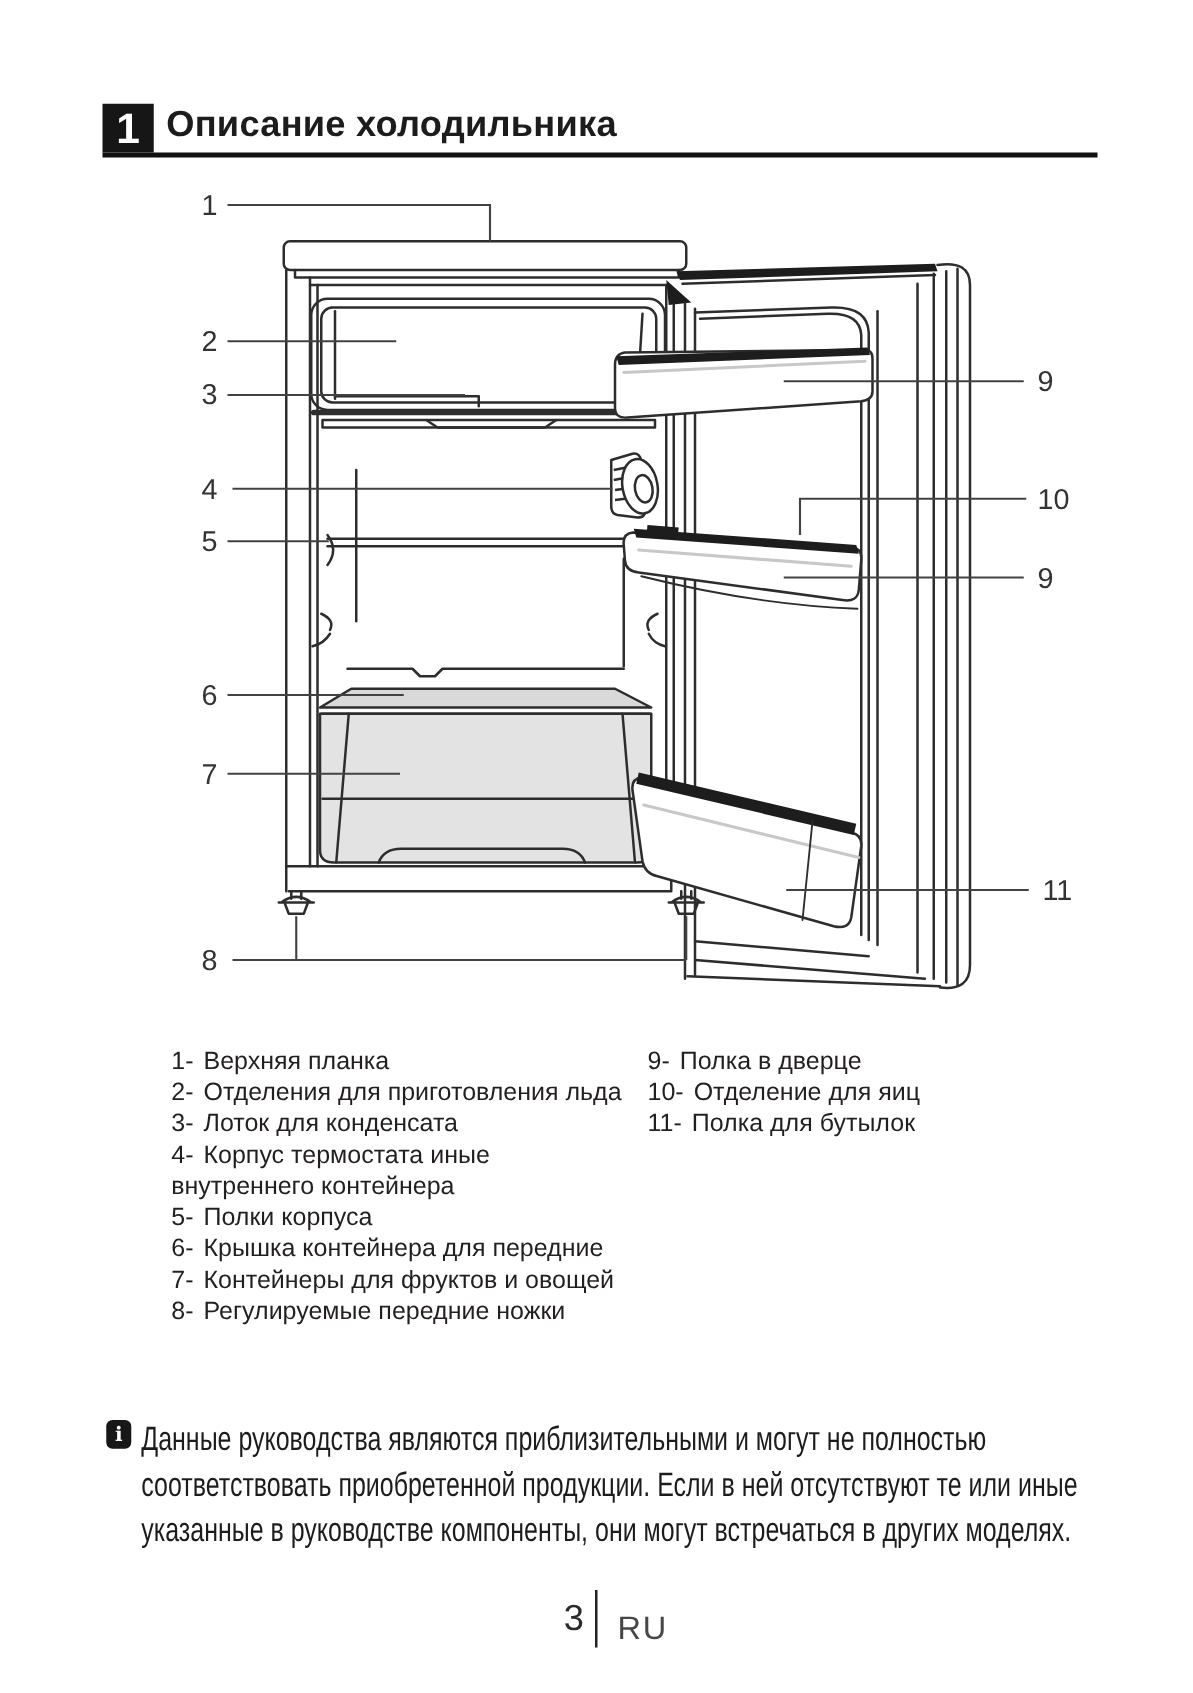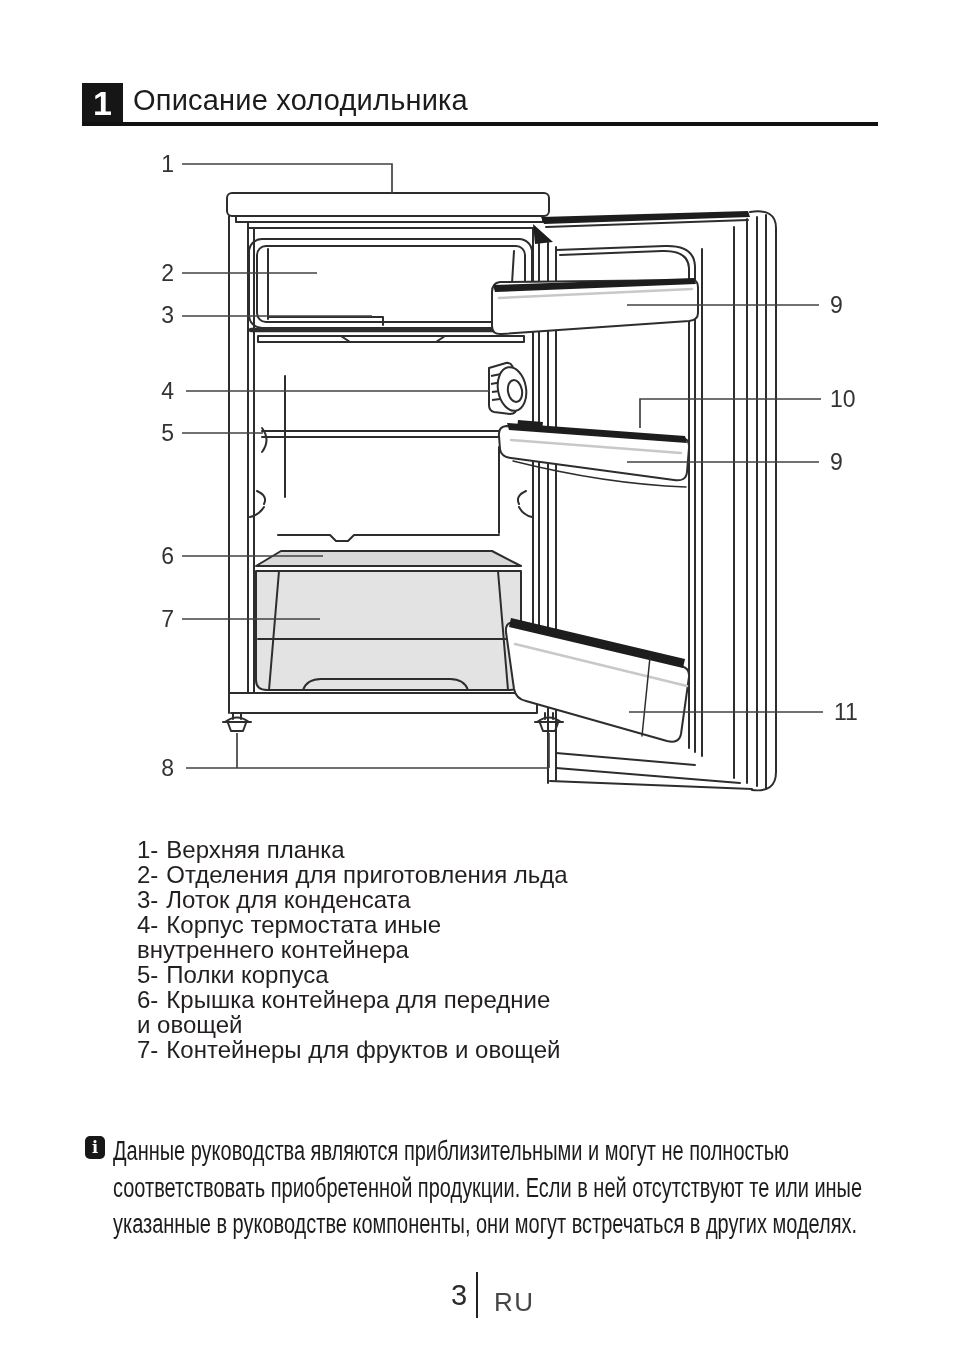"Описание холодильника" #page-title { font-weight: normal -> bold }
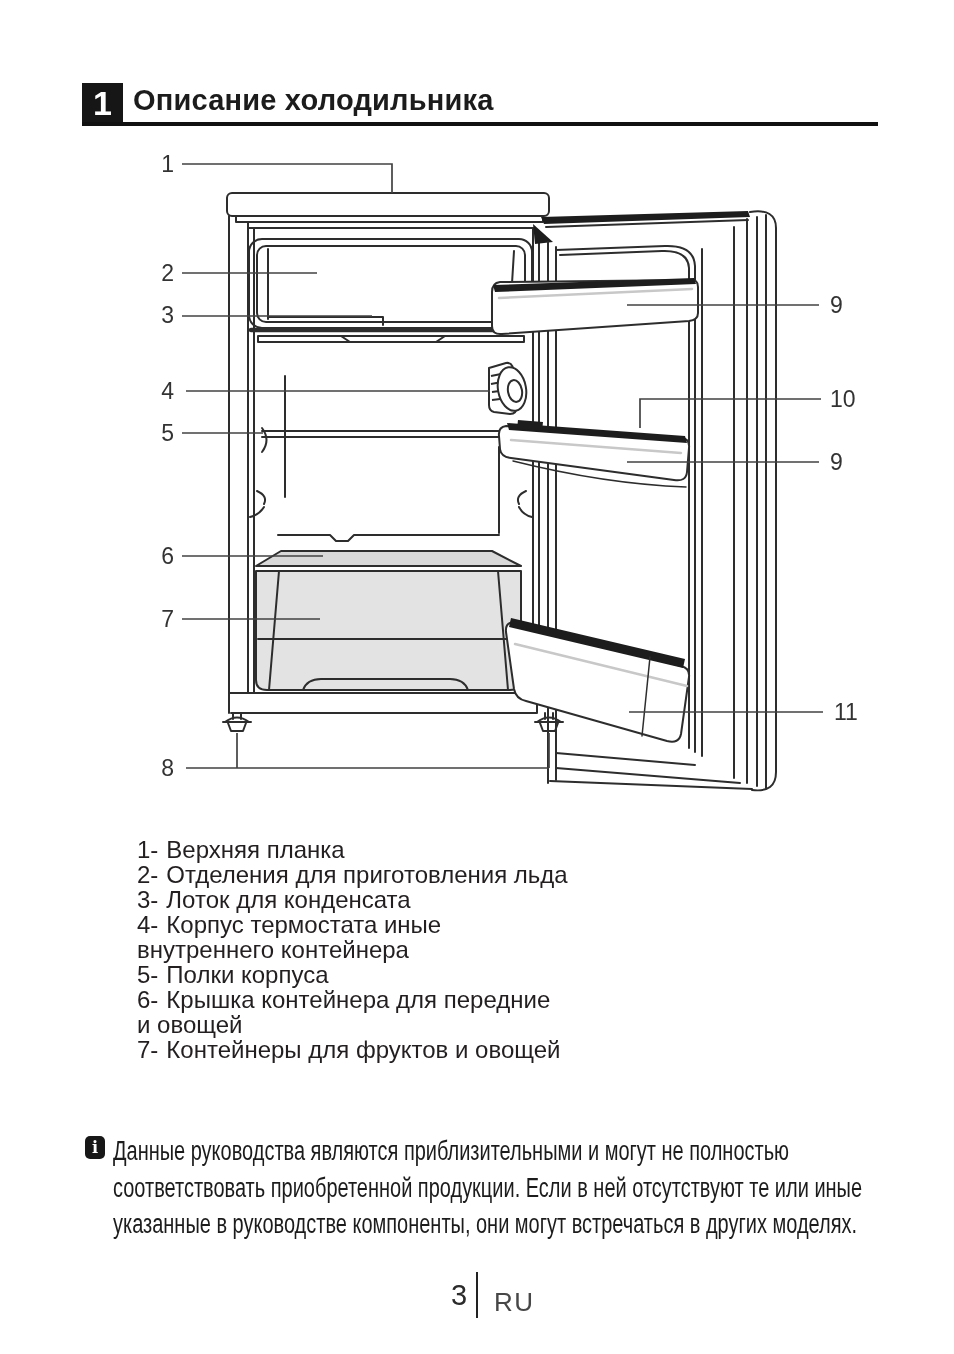"1- Верхняя планка" .legend-col { font-size: 24px -> 20px }
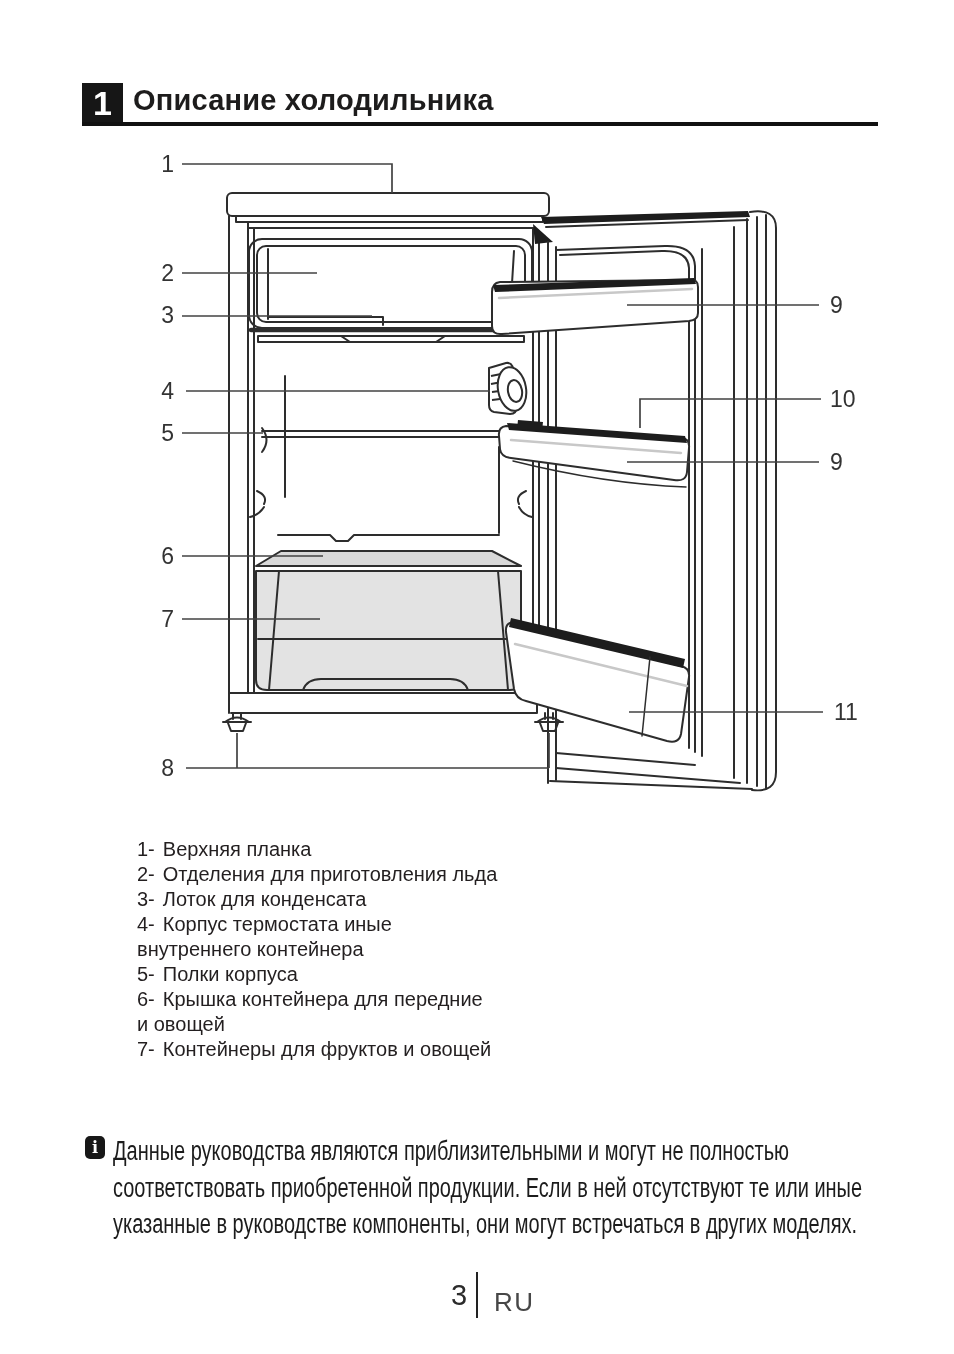"9- Полка в дверце" div.abs { html: none -> <div> <div><span>9-</span><span>Полка в дверце</span></div> <div><span>10-</span><span>Отделение для яиц</span></div> <div><span>11-</span><span>Полка для бутылок</span></div> </div> }
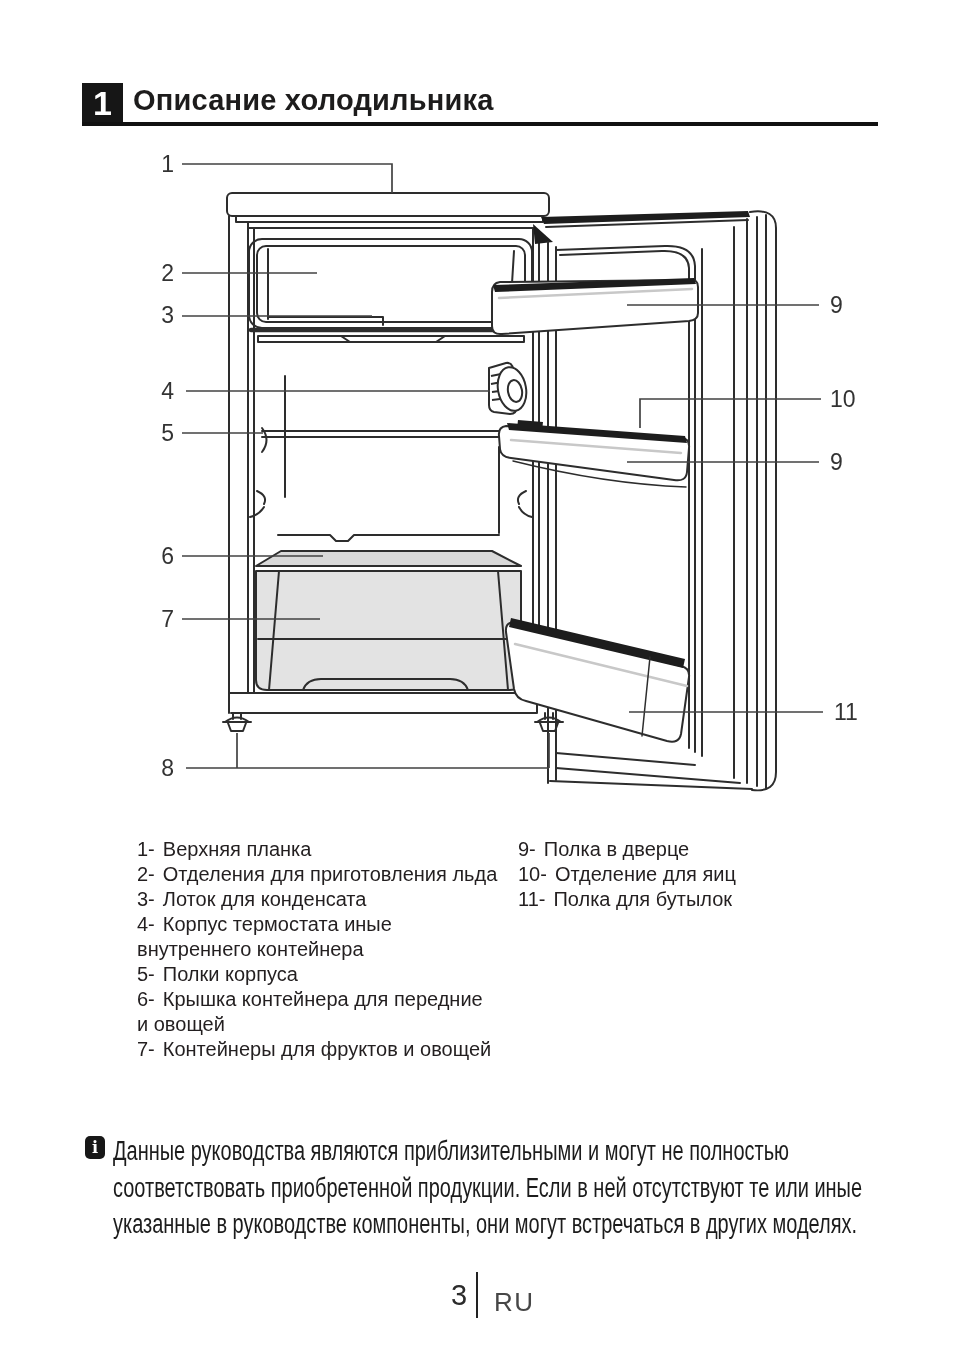"и овощей" div.legend-row { html: <div><span></span><span>и овощей</span></div> -> none }
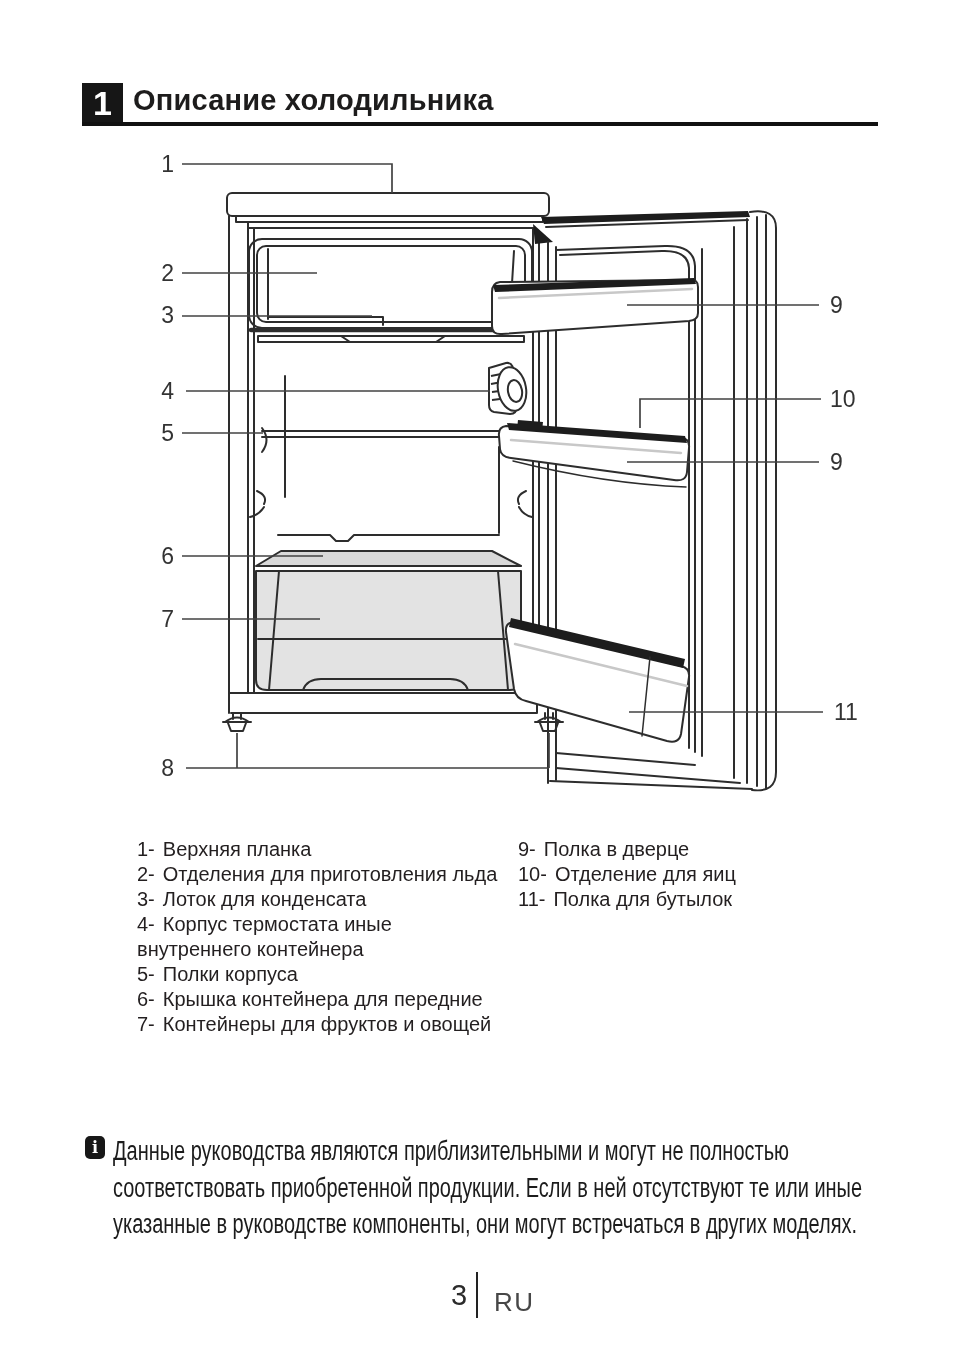"8- Регулируемые передние ножки" div.legend-row { html: none -> <div><span>8-</span><span>Регулируемые передние ножки</span></div> }
